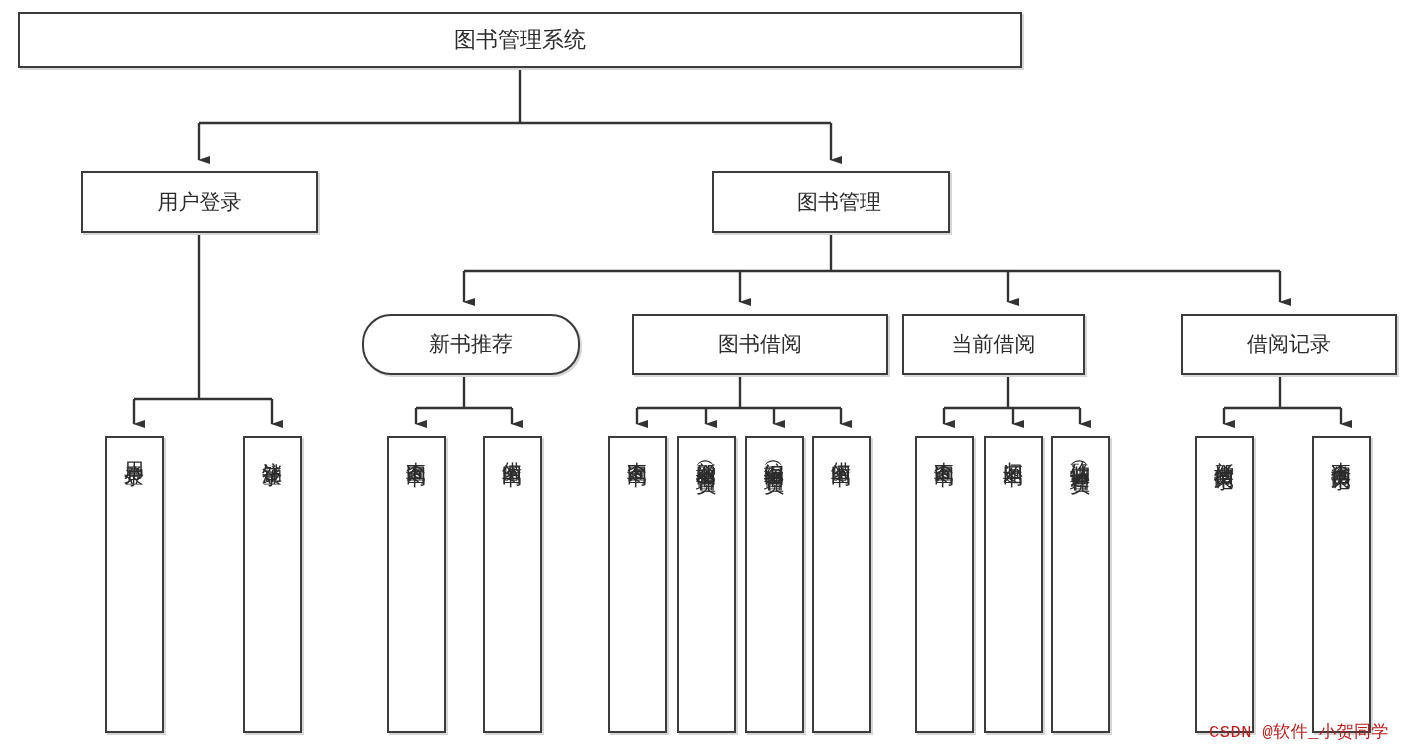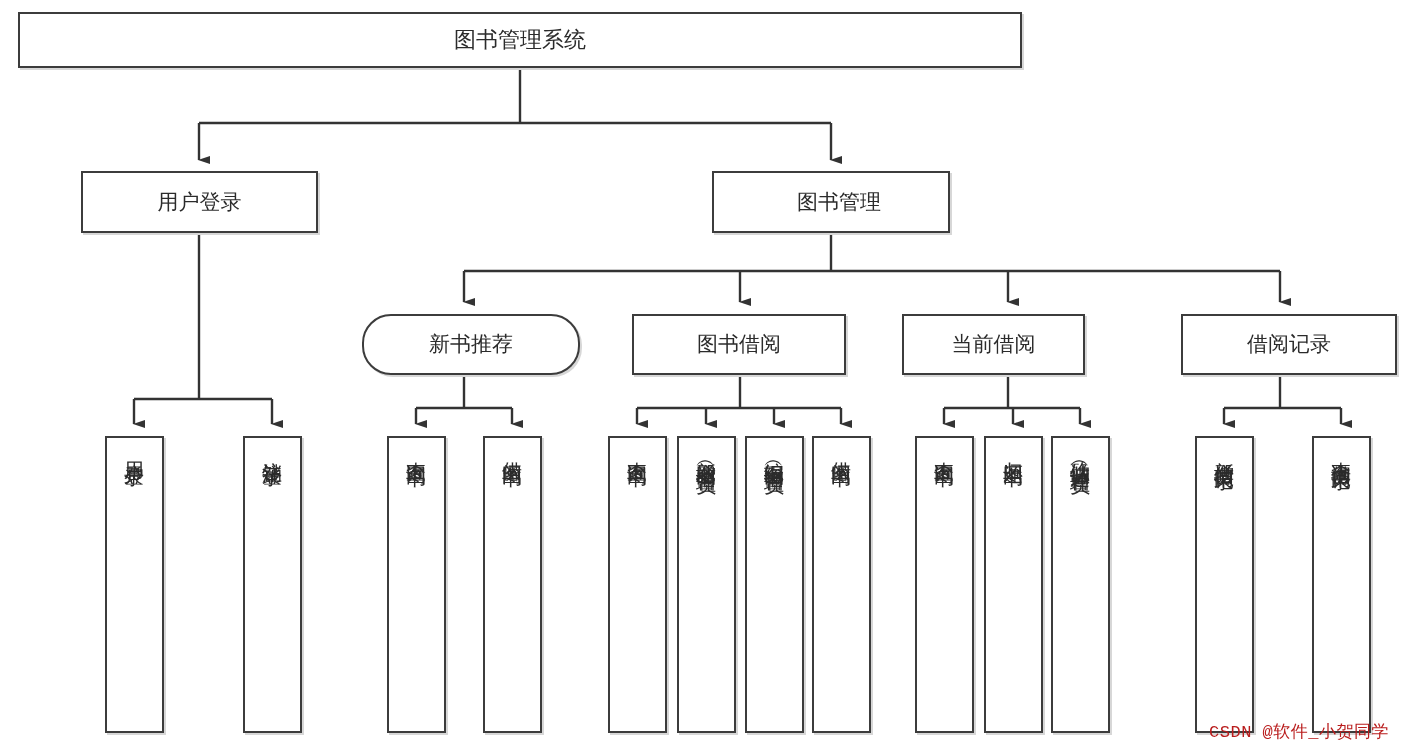"图书借阅" div.node { width: 214px -> 256px }
